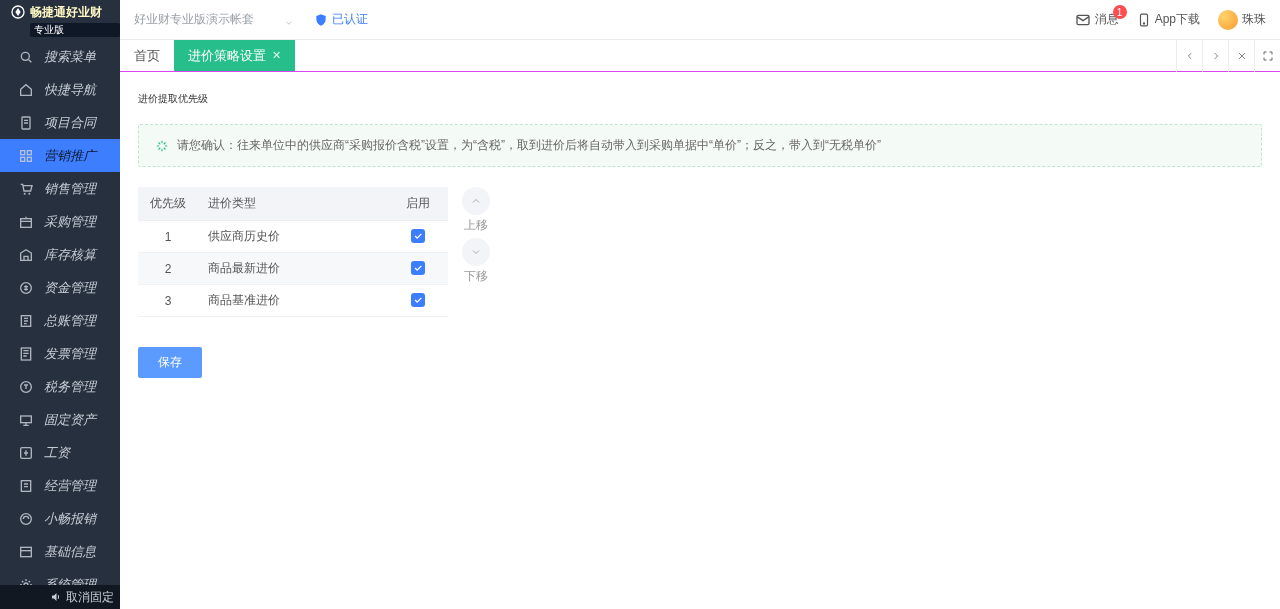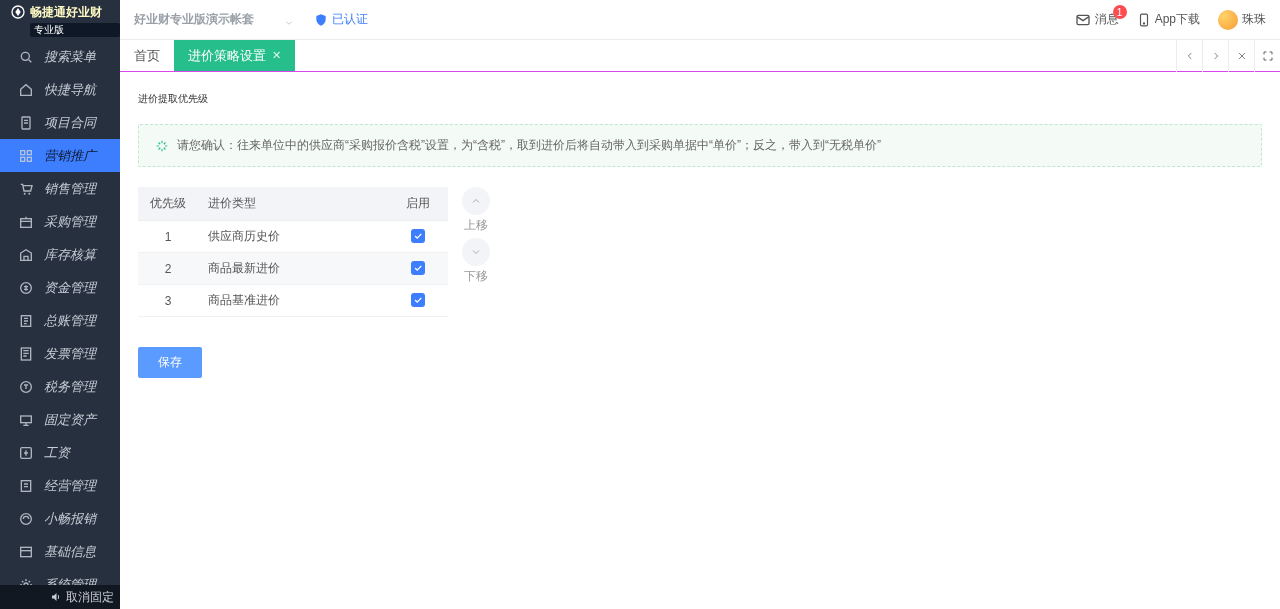"好业财专业版演示帐套" .account-select { font-weight: bold -> none }
